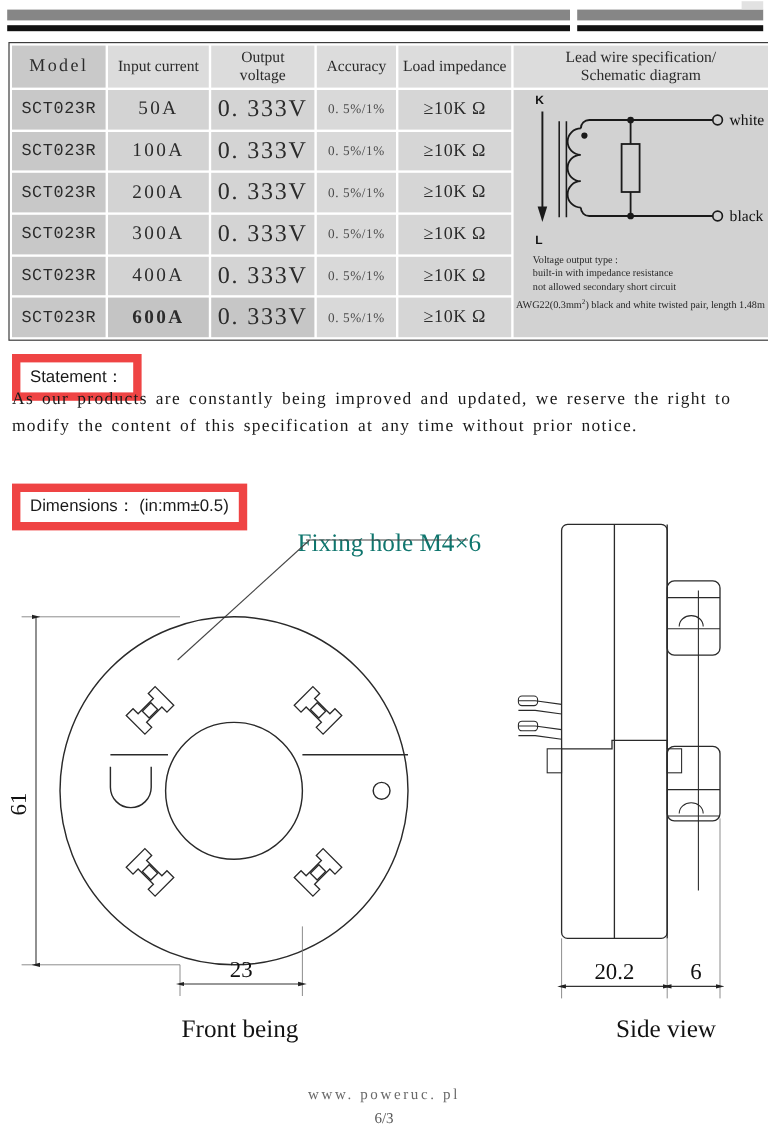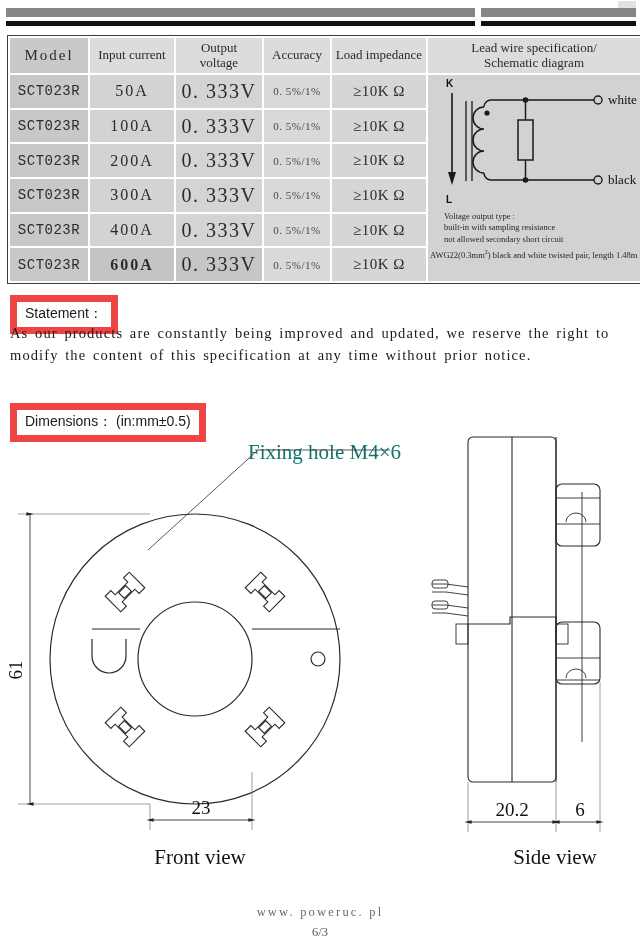"built-in with sampling resistance" div { text: sampling -> impedance }
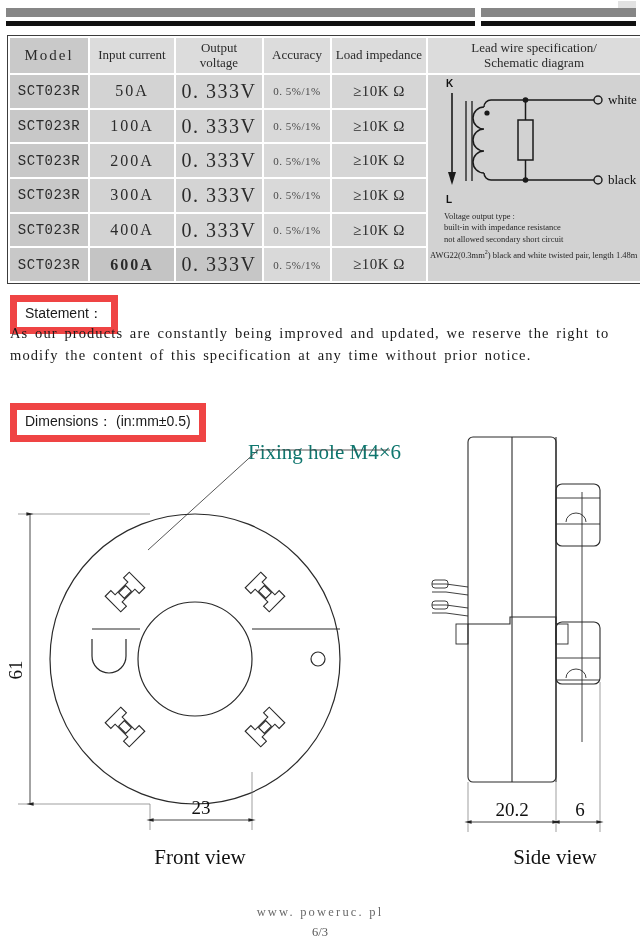"Front view" div.view-caption { text: view -> being }
